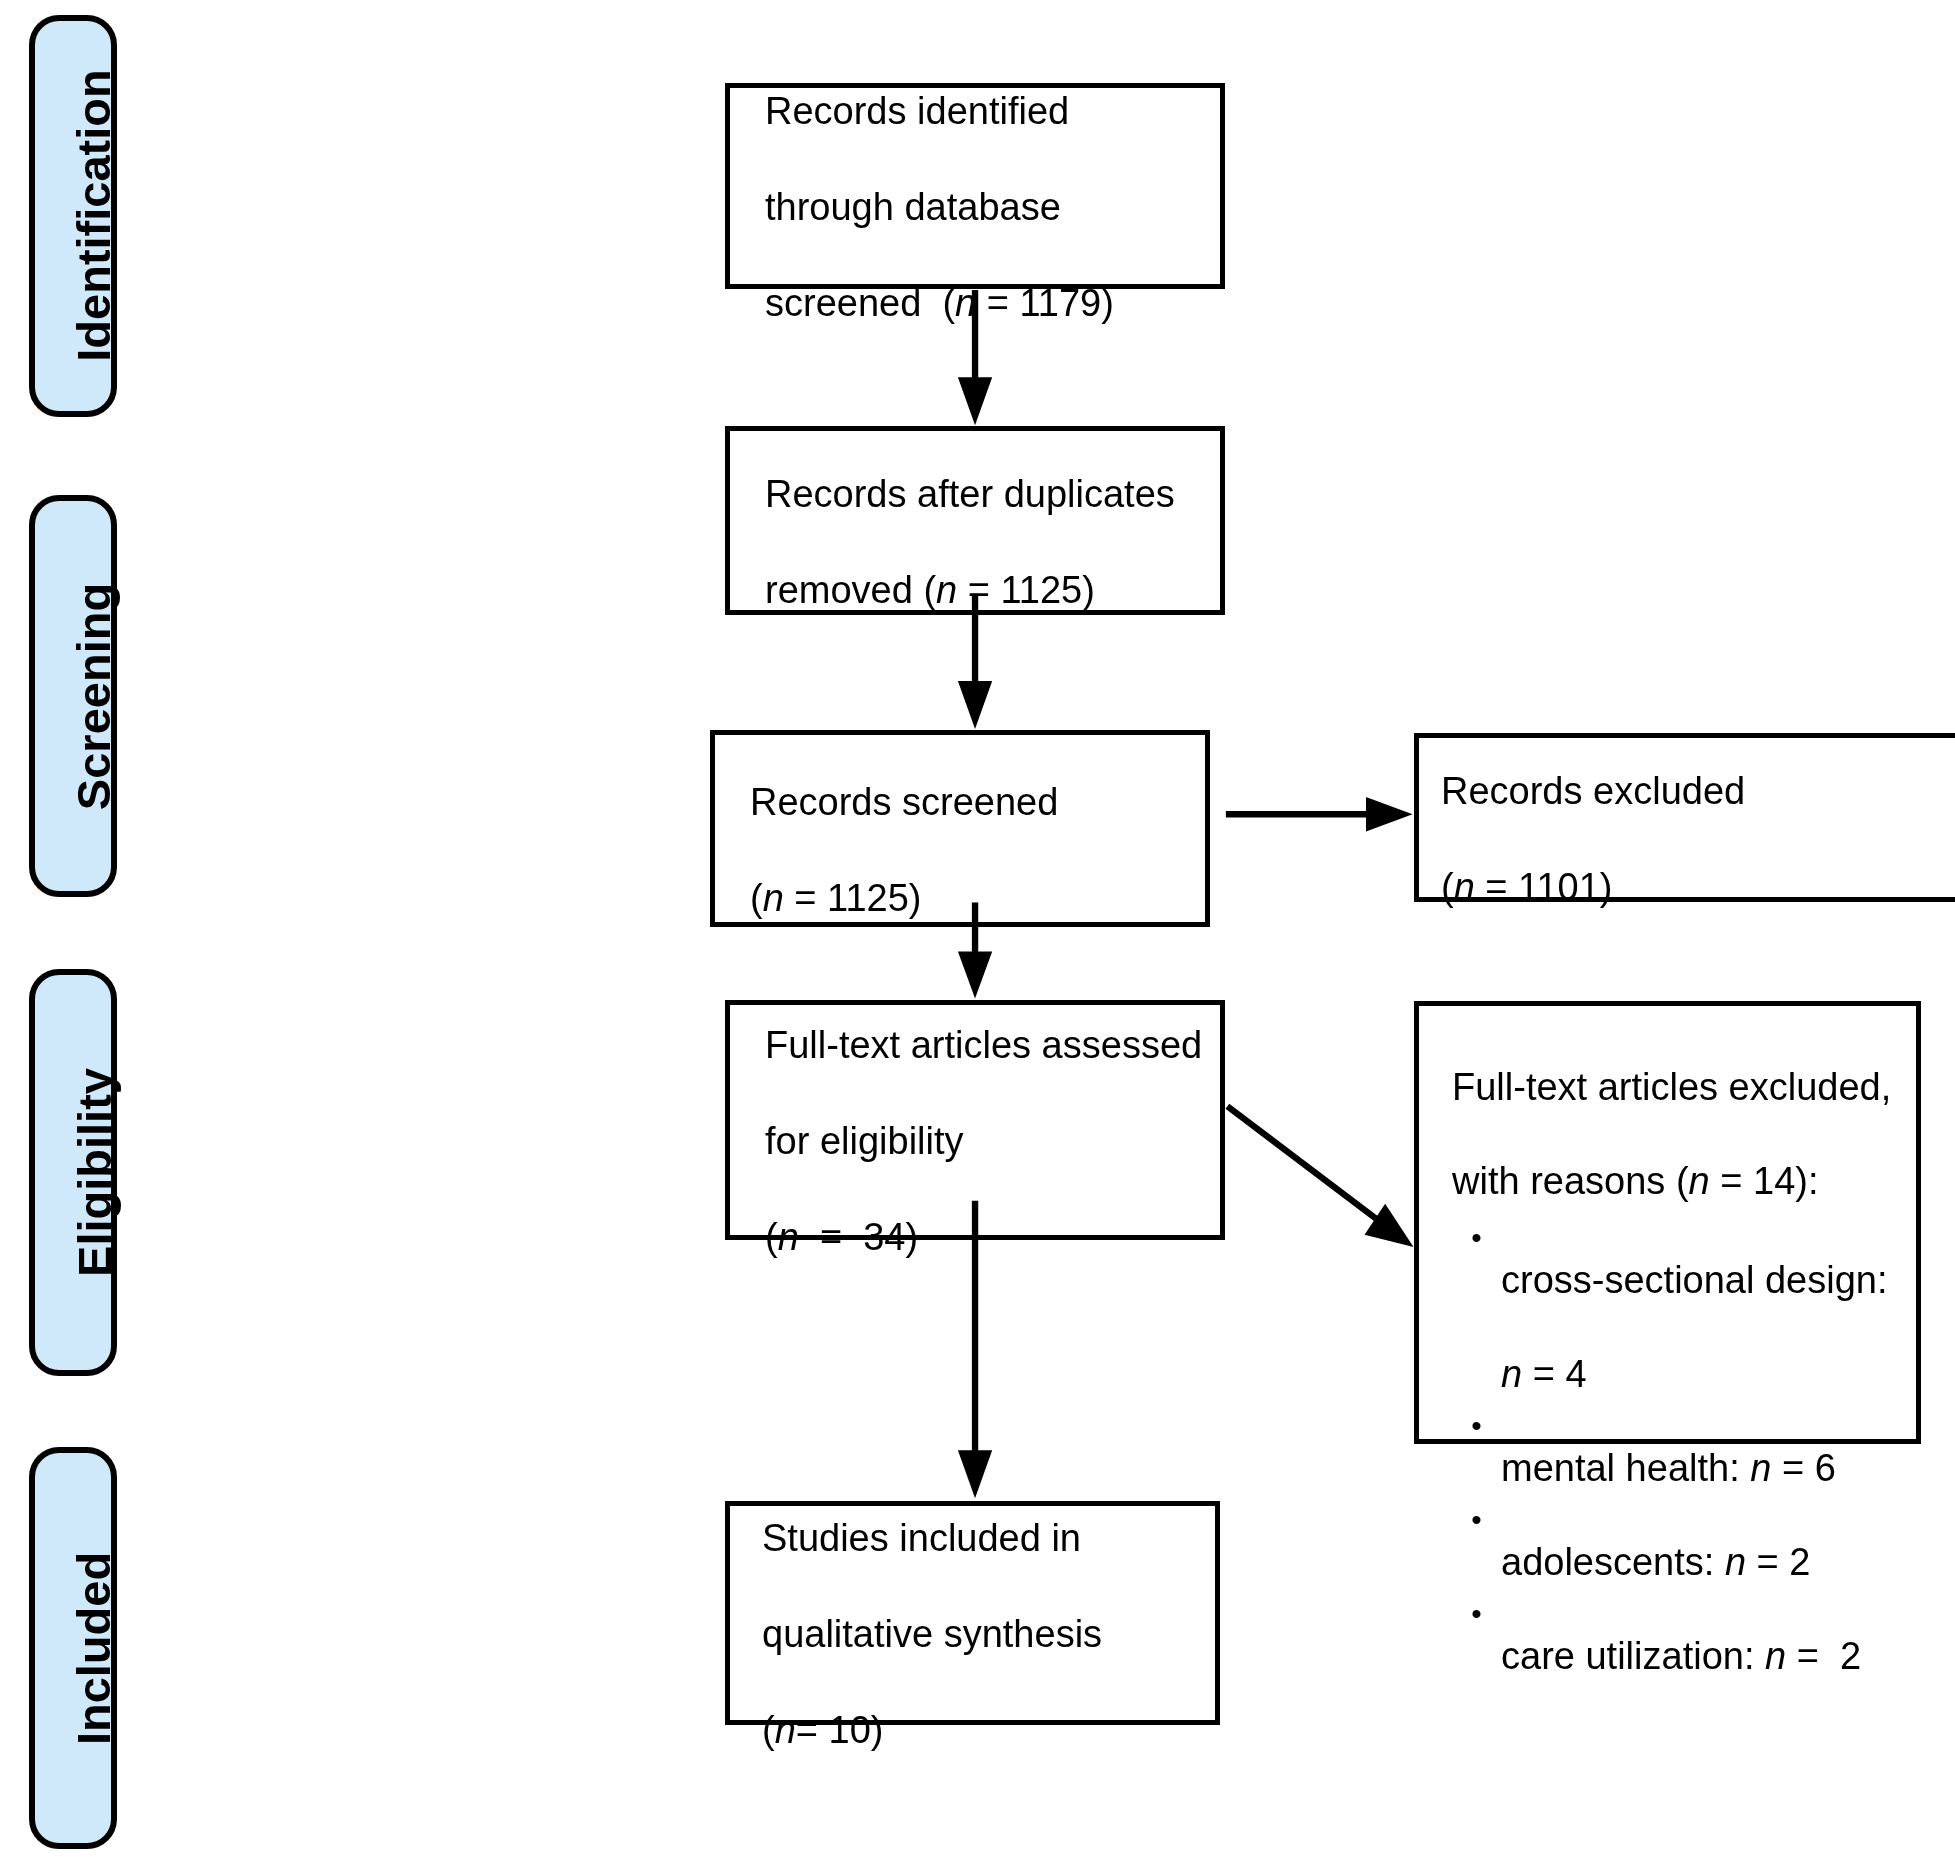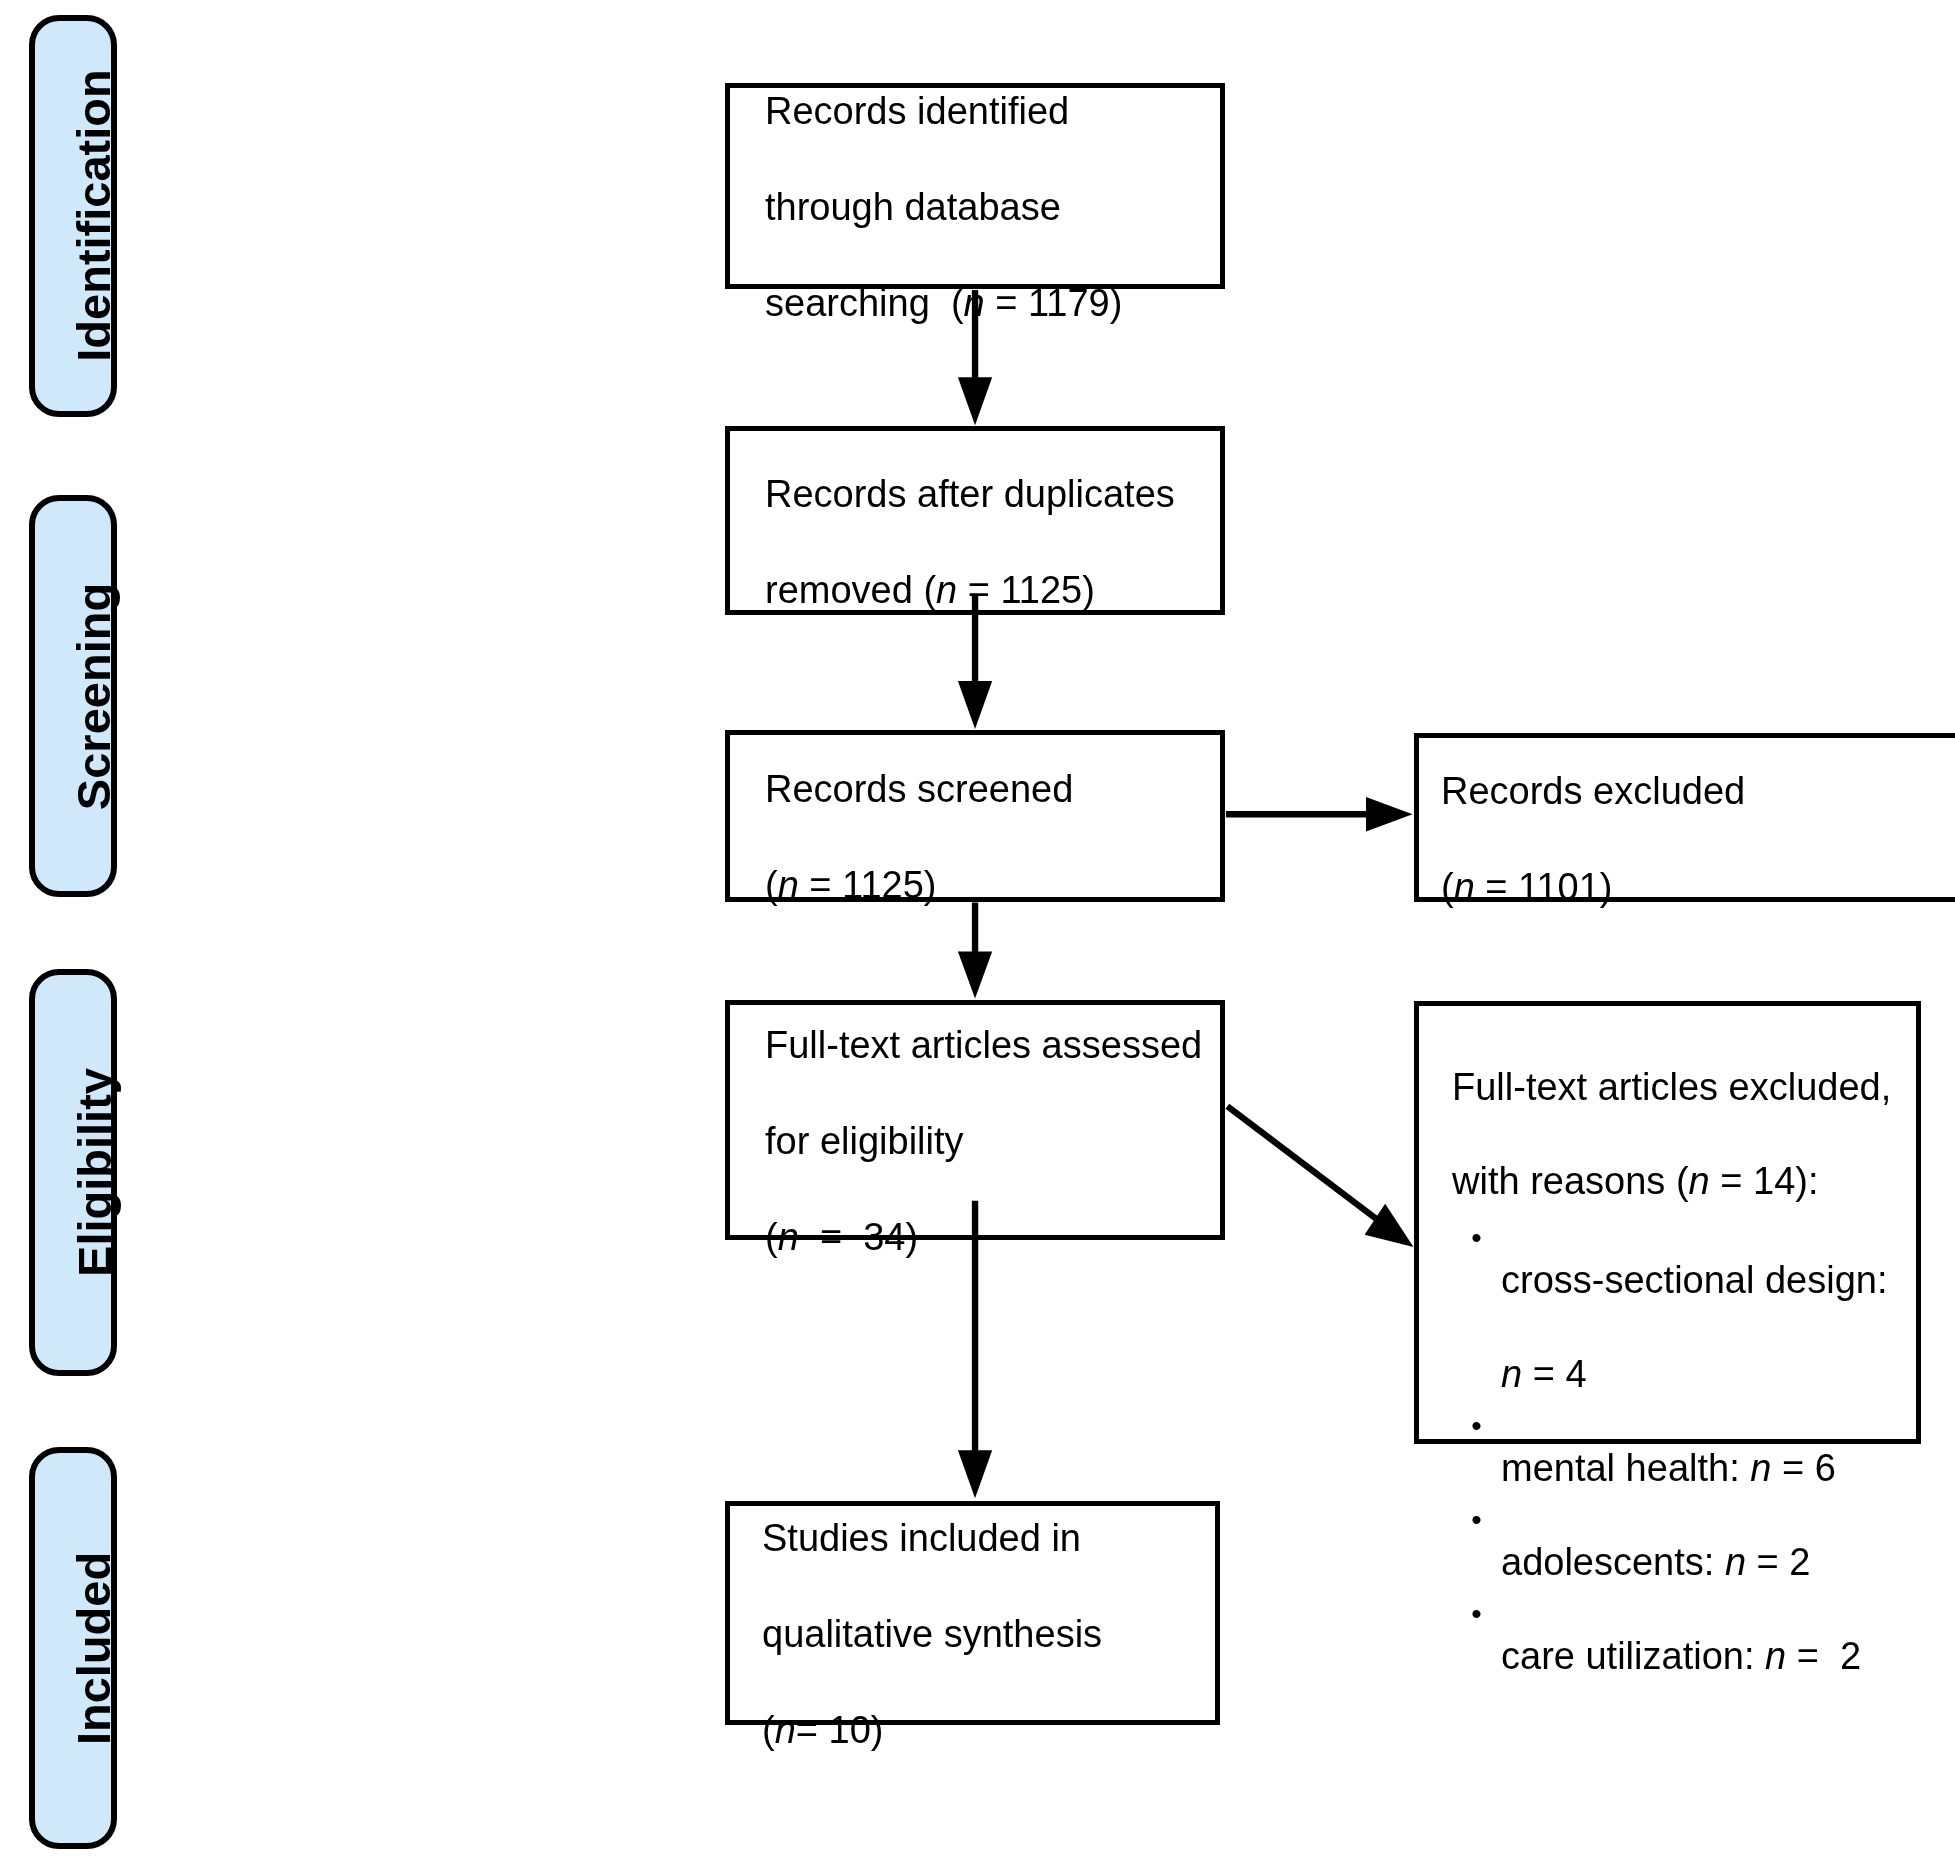"searching (" span { text: searching -> screened }
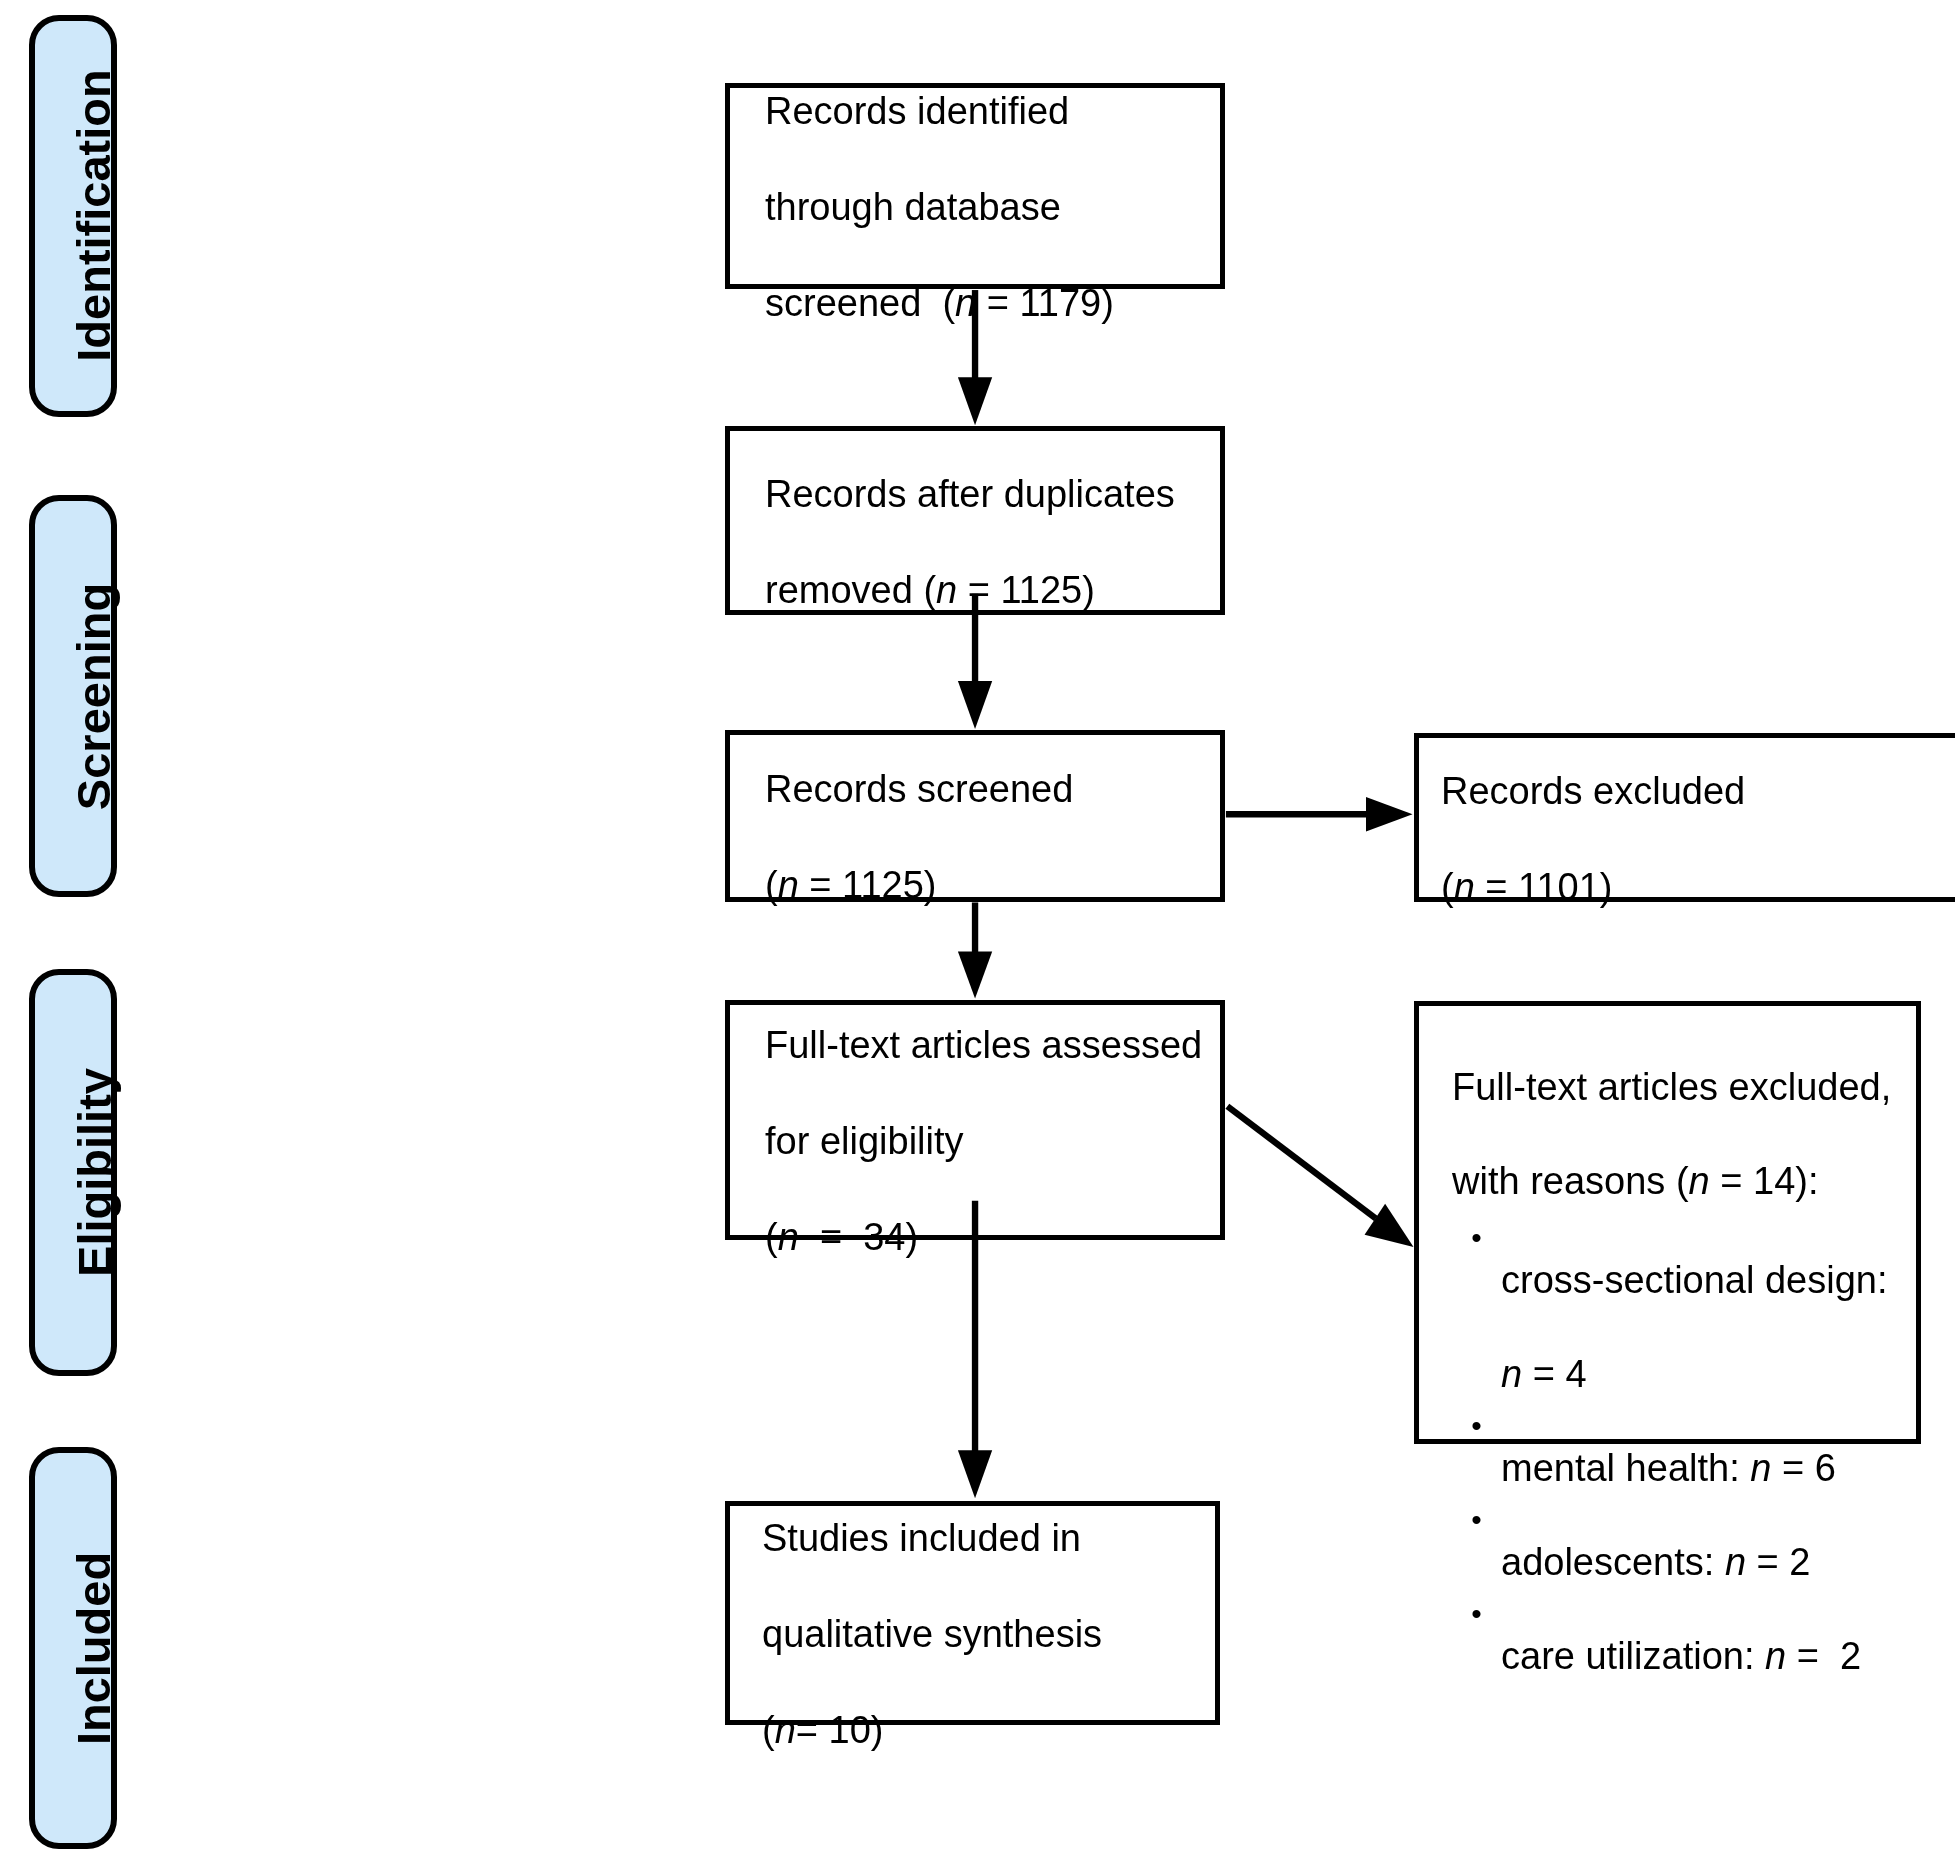"Records screened" .box-screened { height: 172px -> 197px; left: 725px -> 710px }
